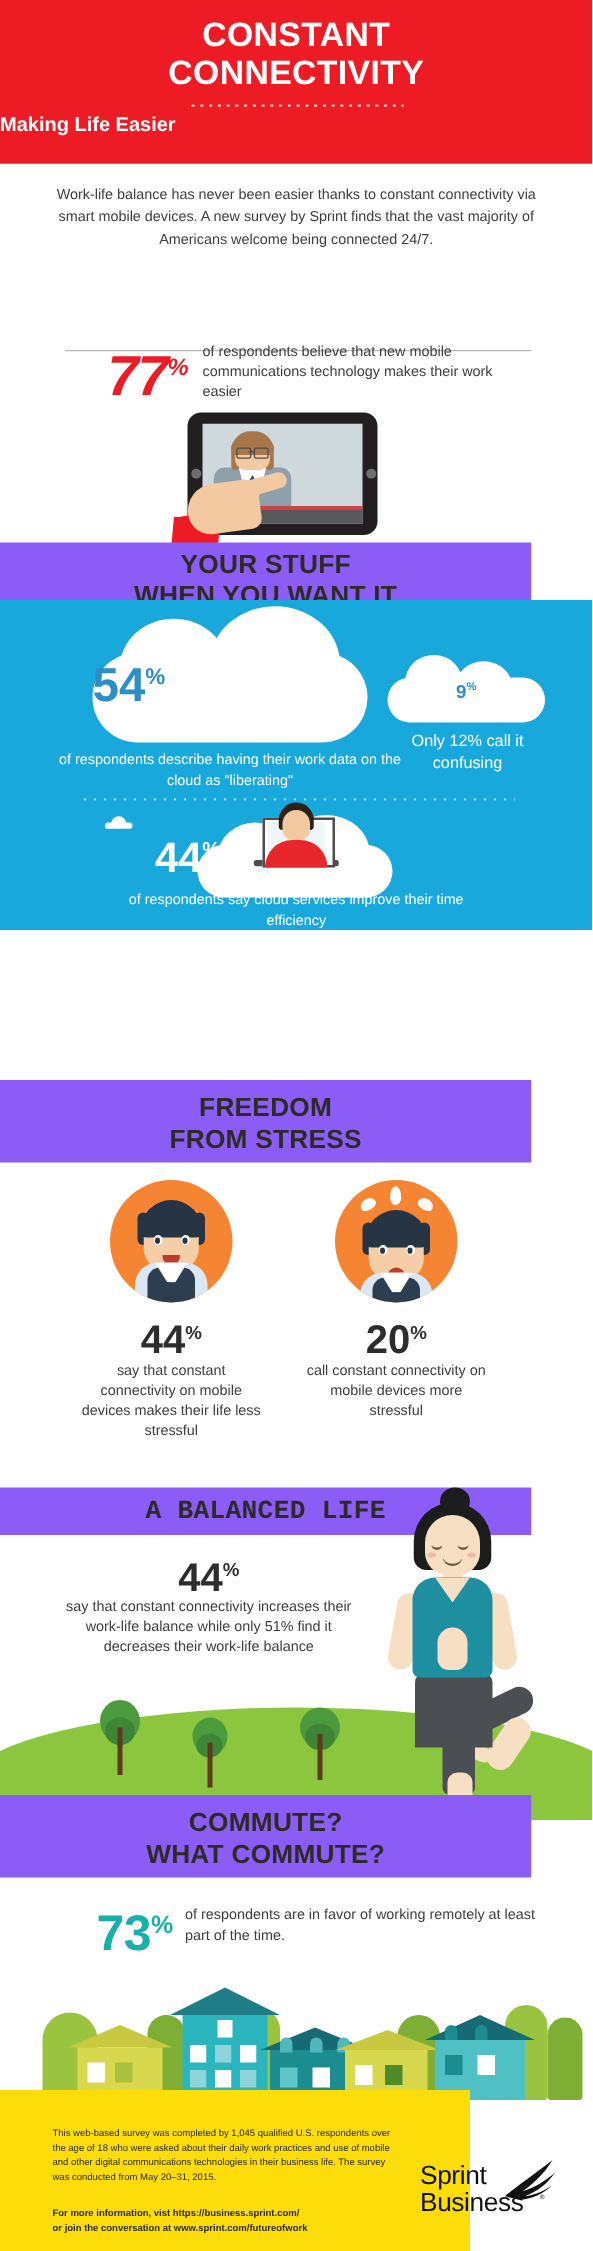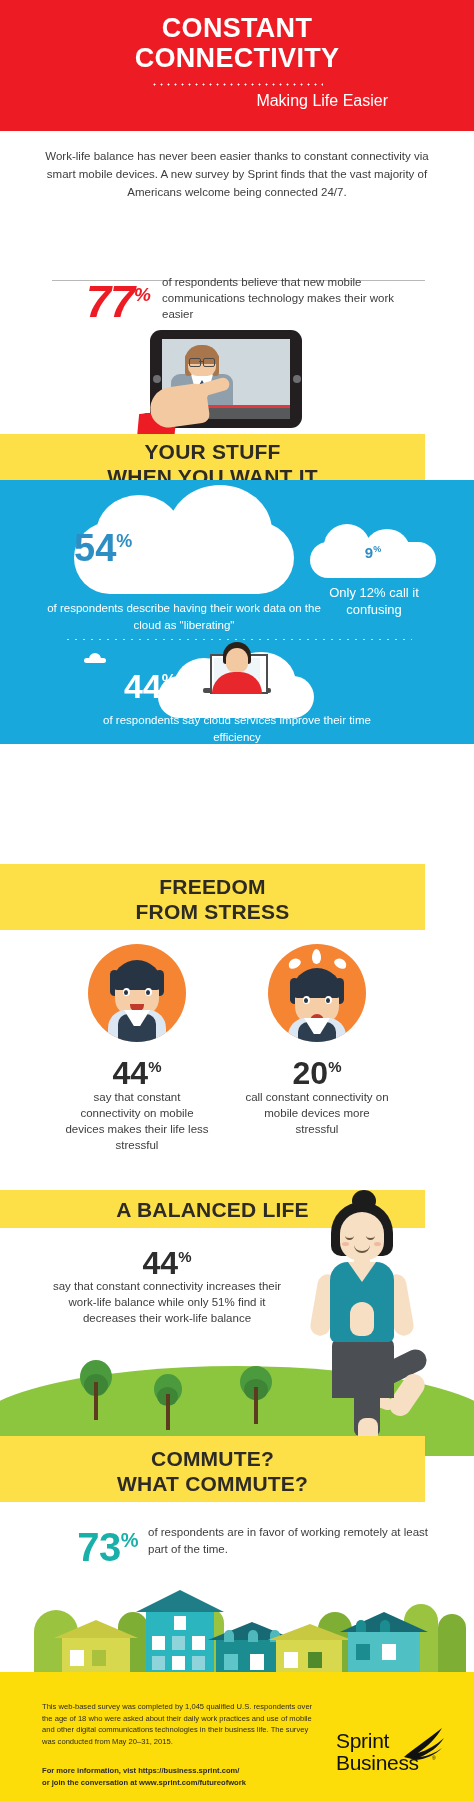"Making Life Easier" .hero-sub { font-weight: 400 -> 700; text-align: right -> left }
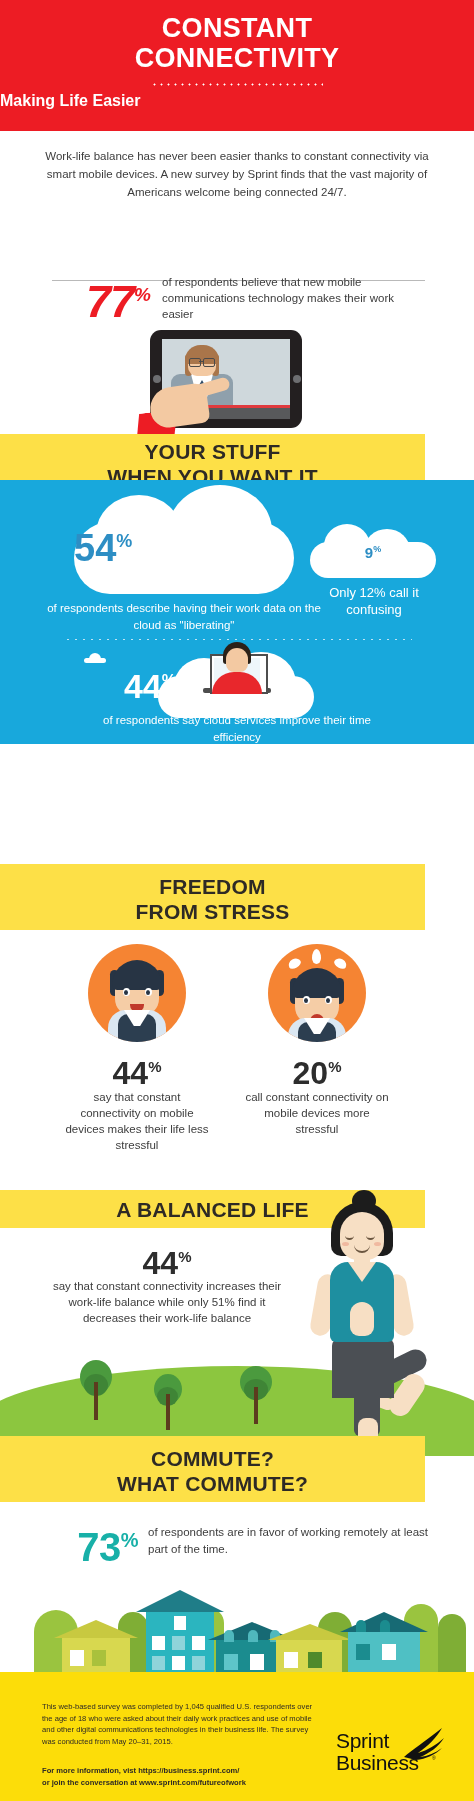"YOUR STUFF" .ybanner { background: #fde047 -> #8b5cf6 }
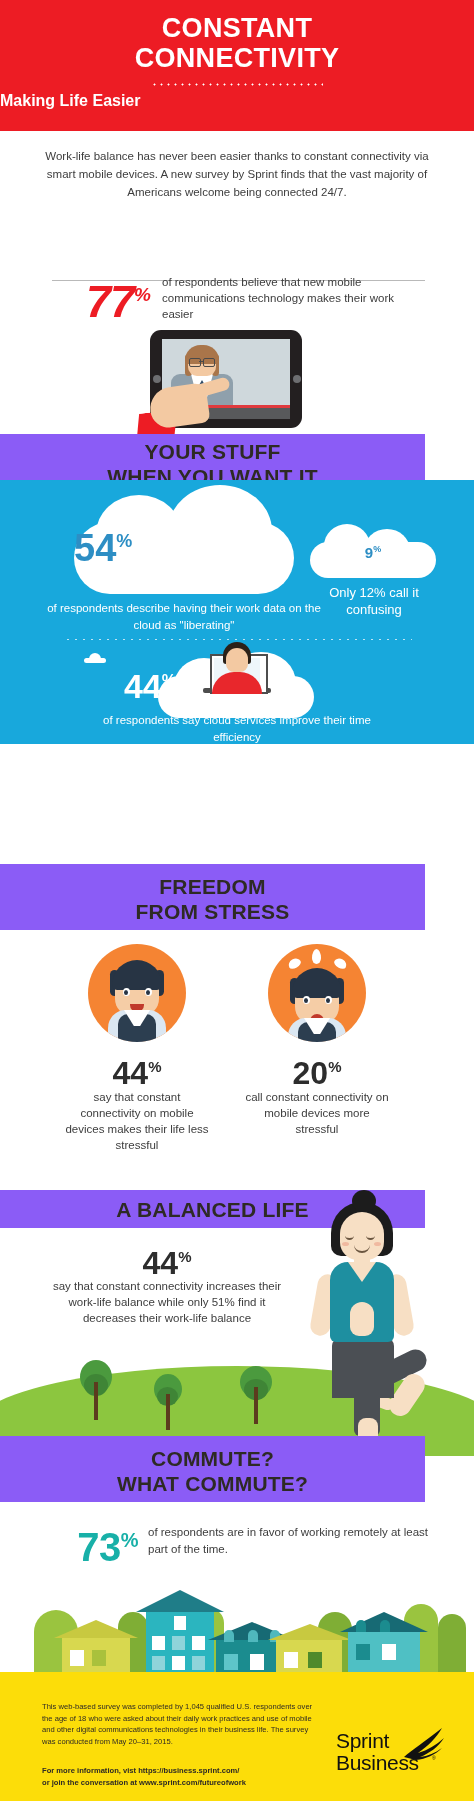"A BALANCED LIFE" div.ybanner { font-family: none -> Liberation Mono, monospace }
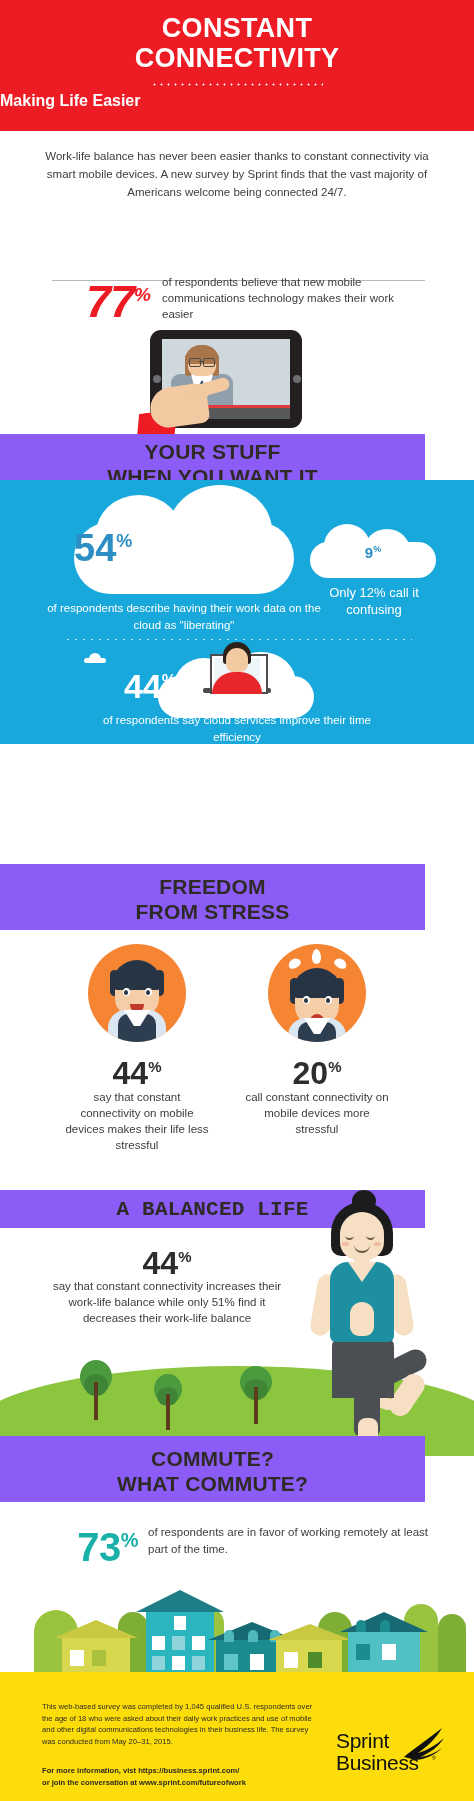"This web-based survey was completed" .footer { width: 474px -> 376px }
